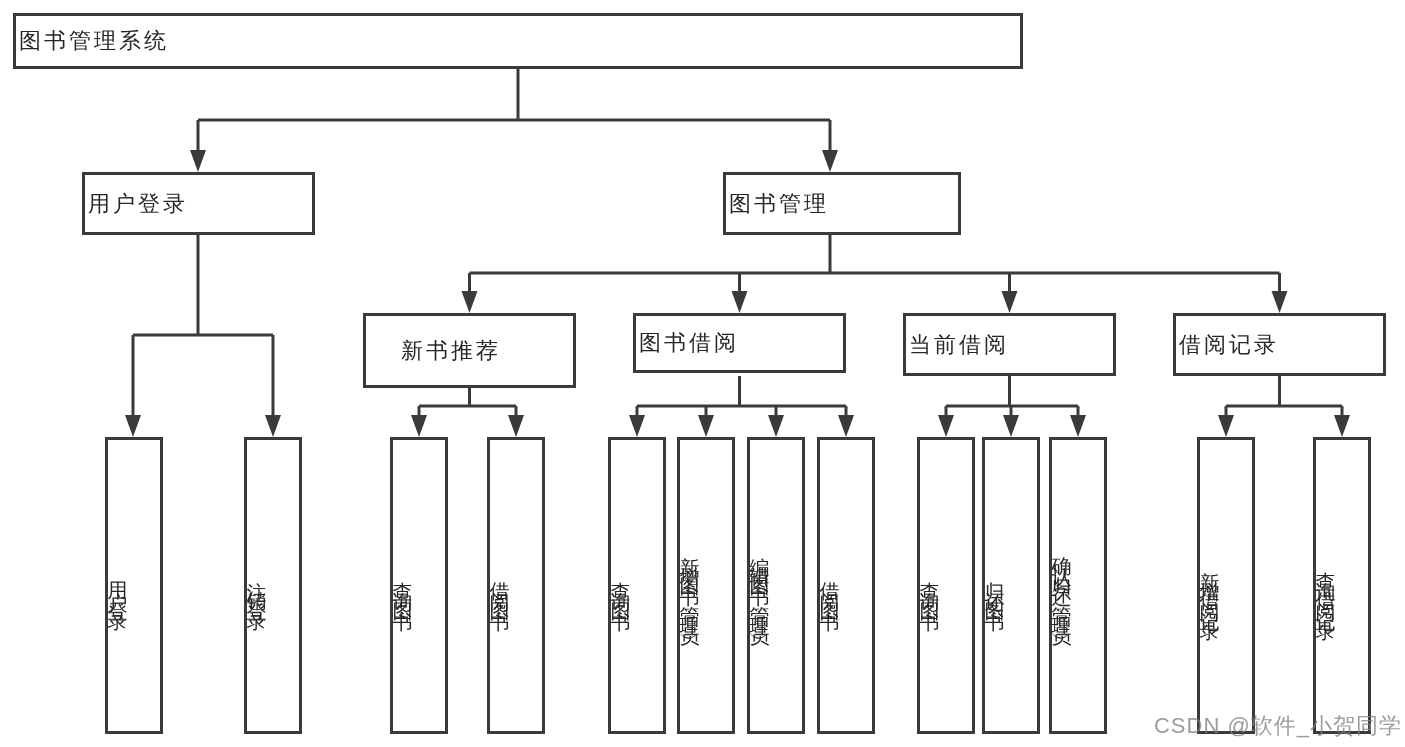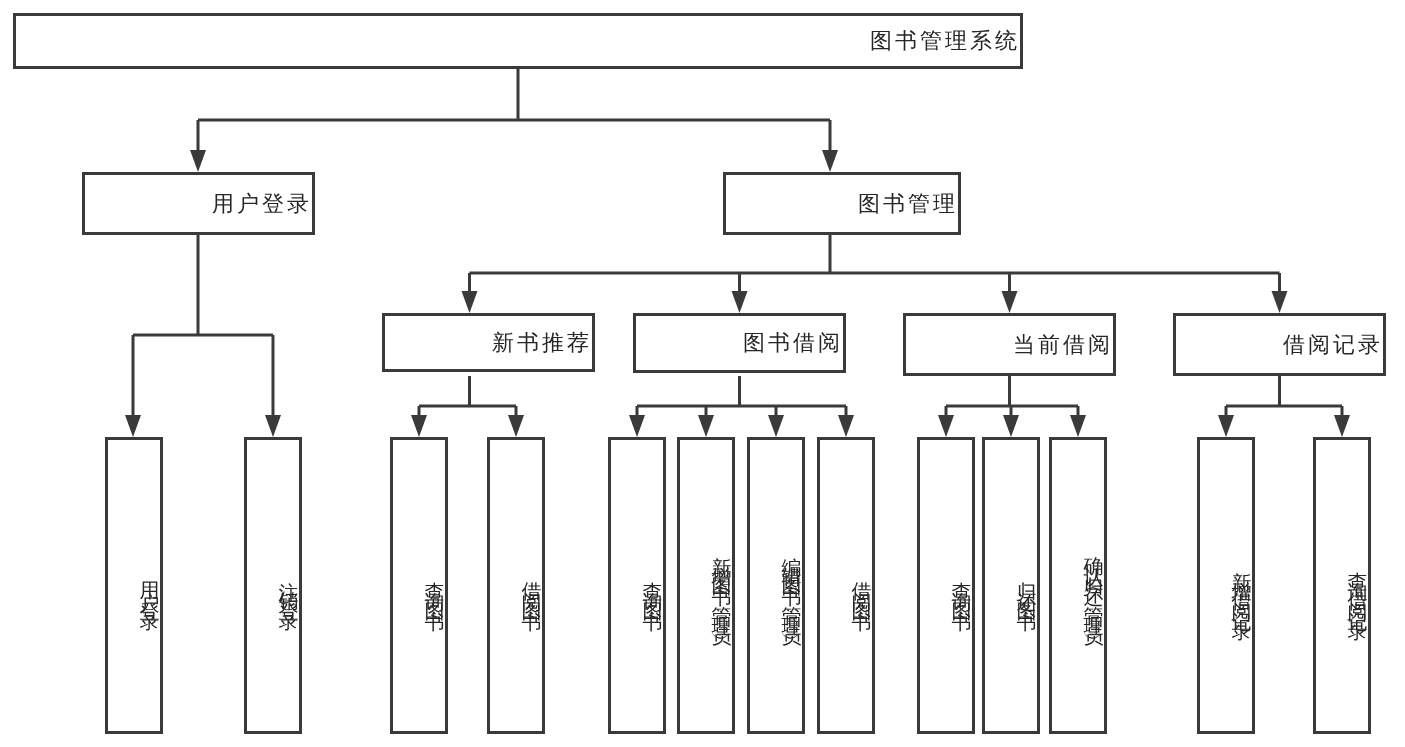"图书管理系统" .node { justify-content: flex-end -> flex-start }
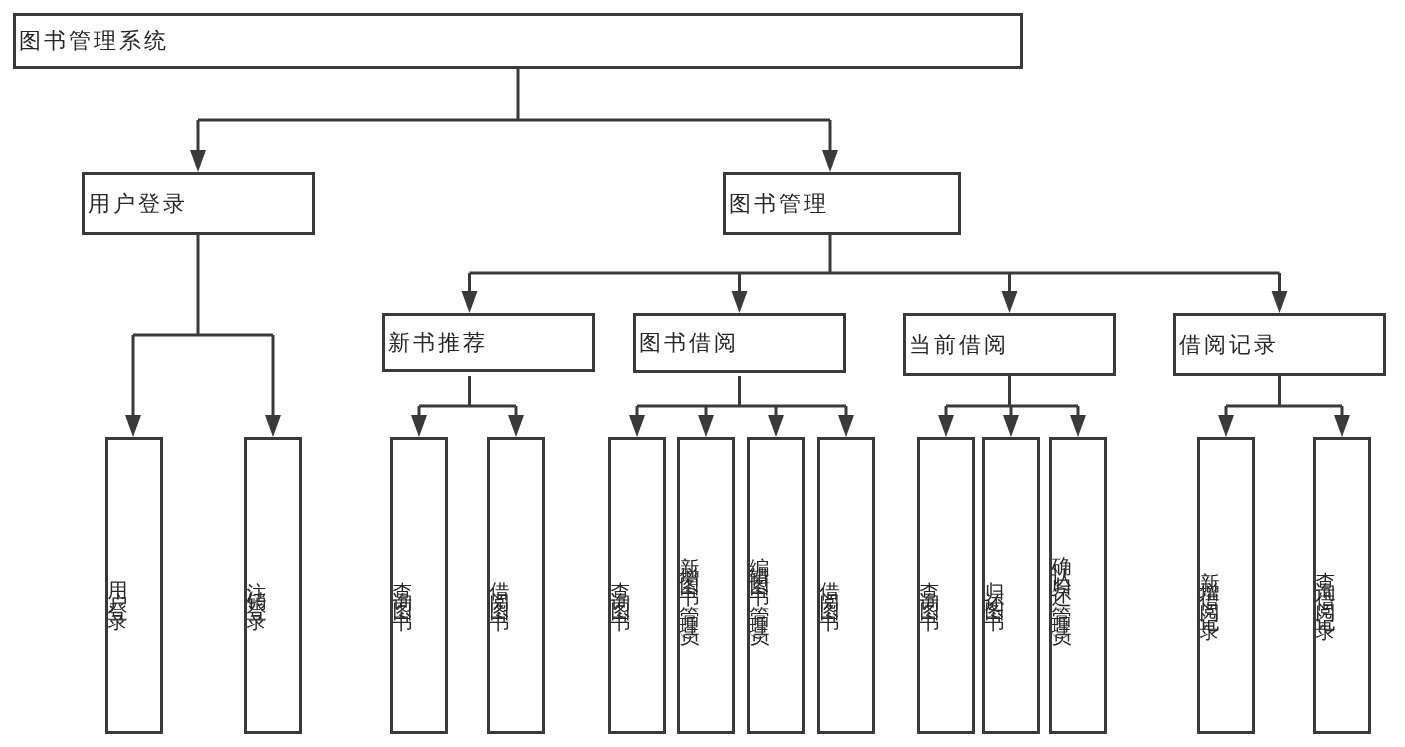"新书推荐" div.node { height: 59px -> 75px; left: 382px -> 363px; padding-left: none -> 32px }
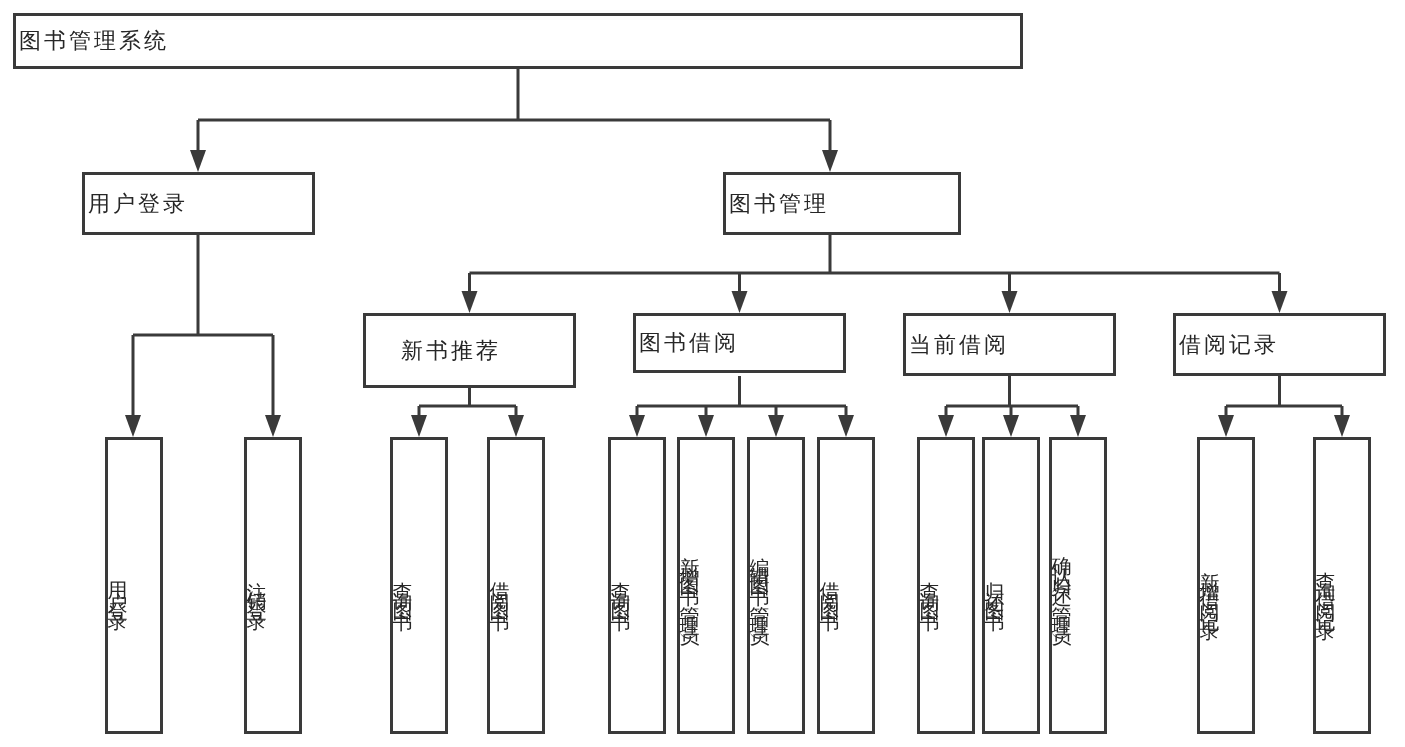"CSDN @软件_小贺同学" div { html: none -> <div>CSDN @软件_小贺同学</div> }
